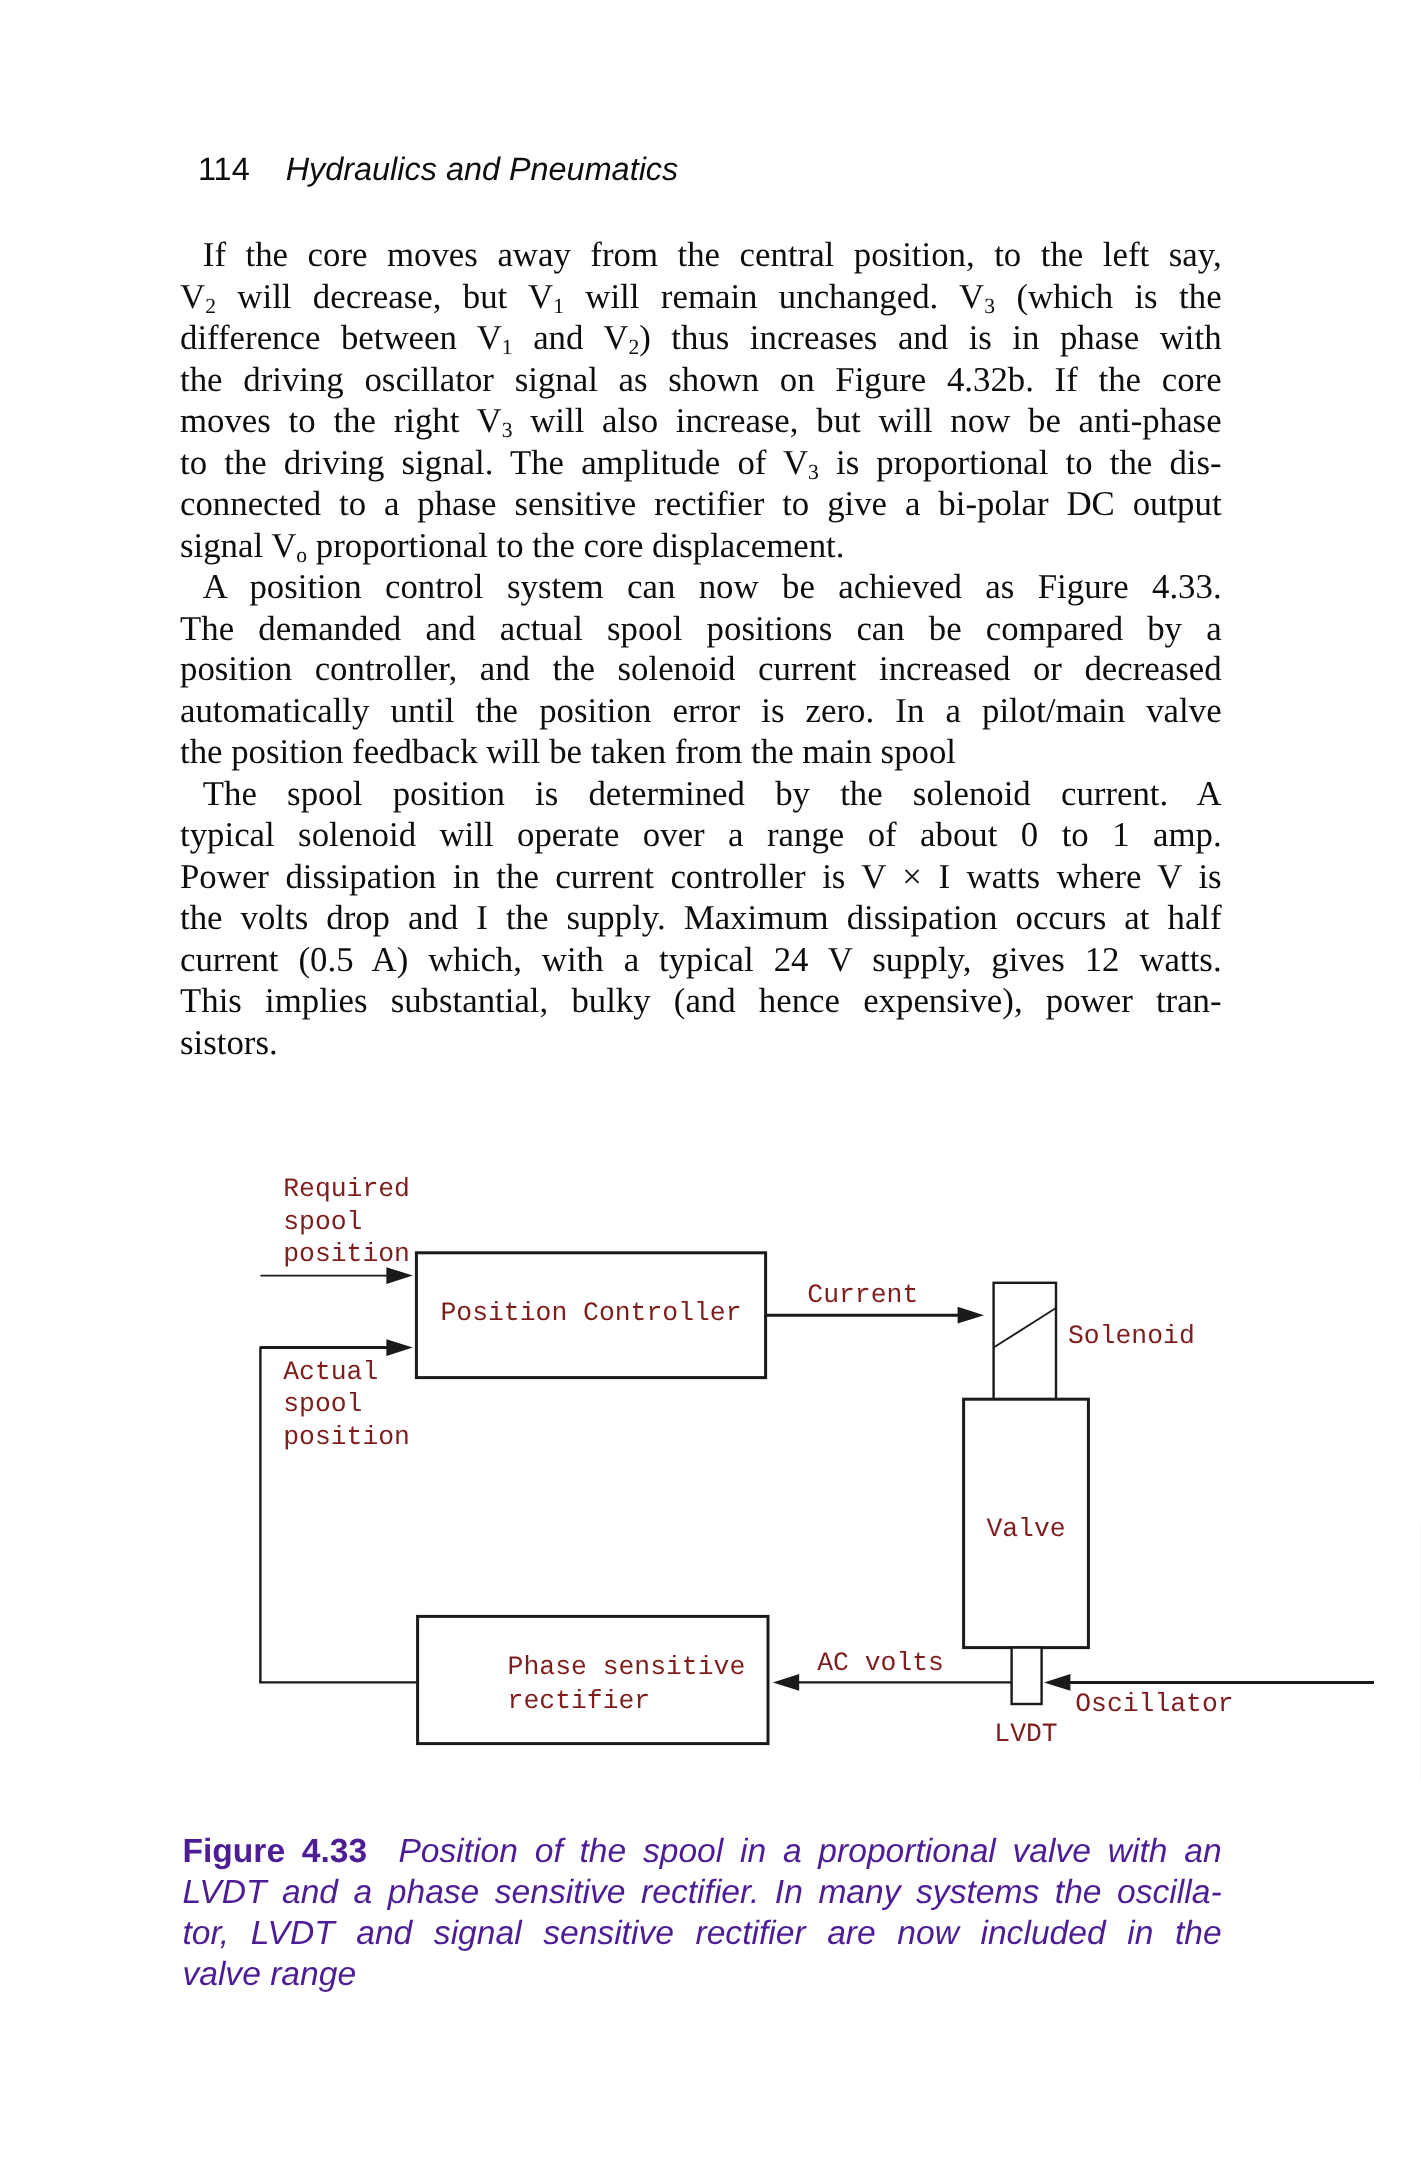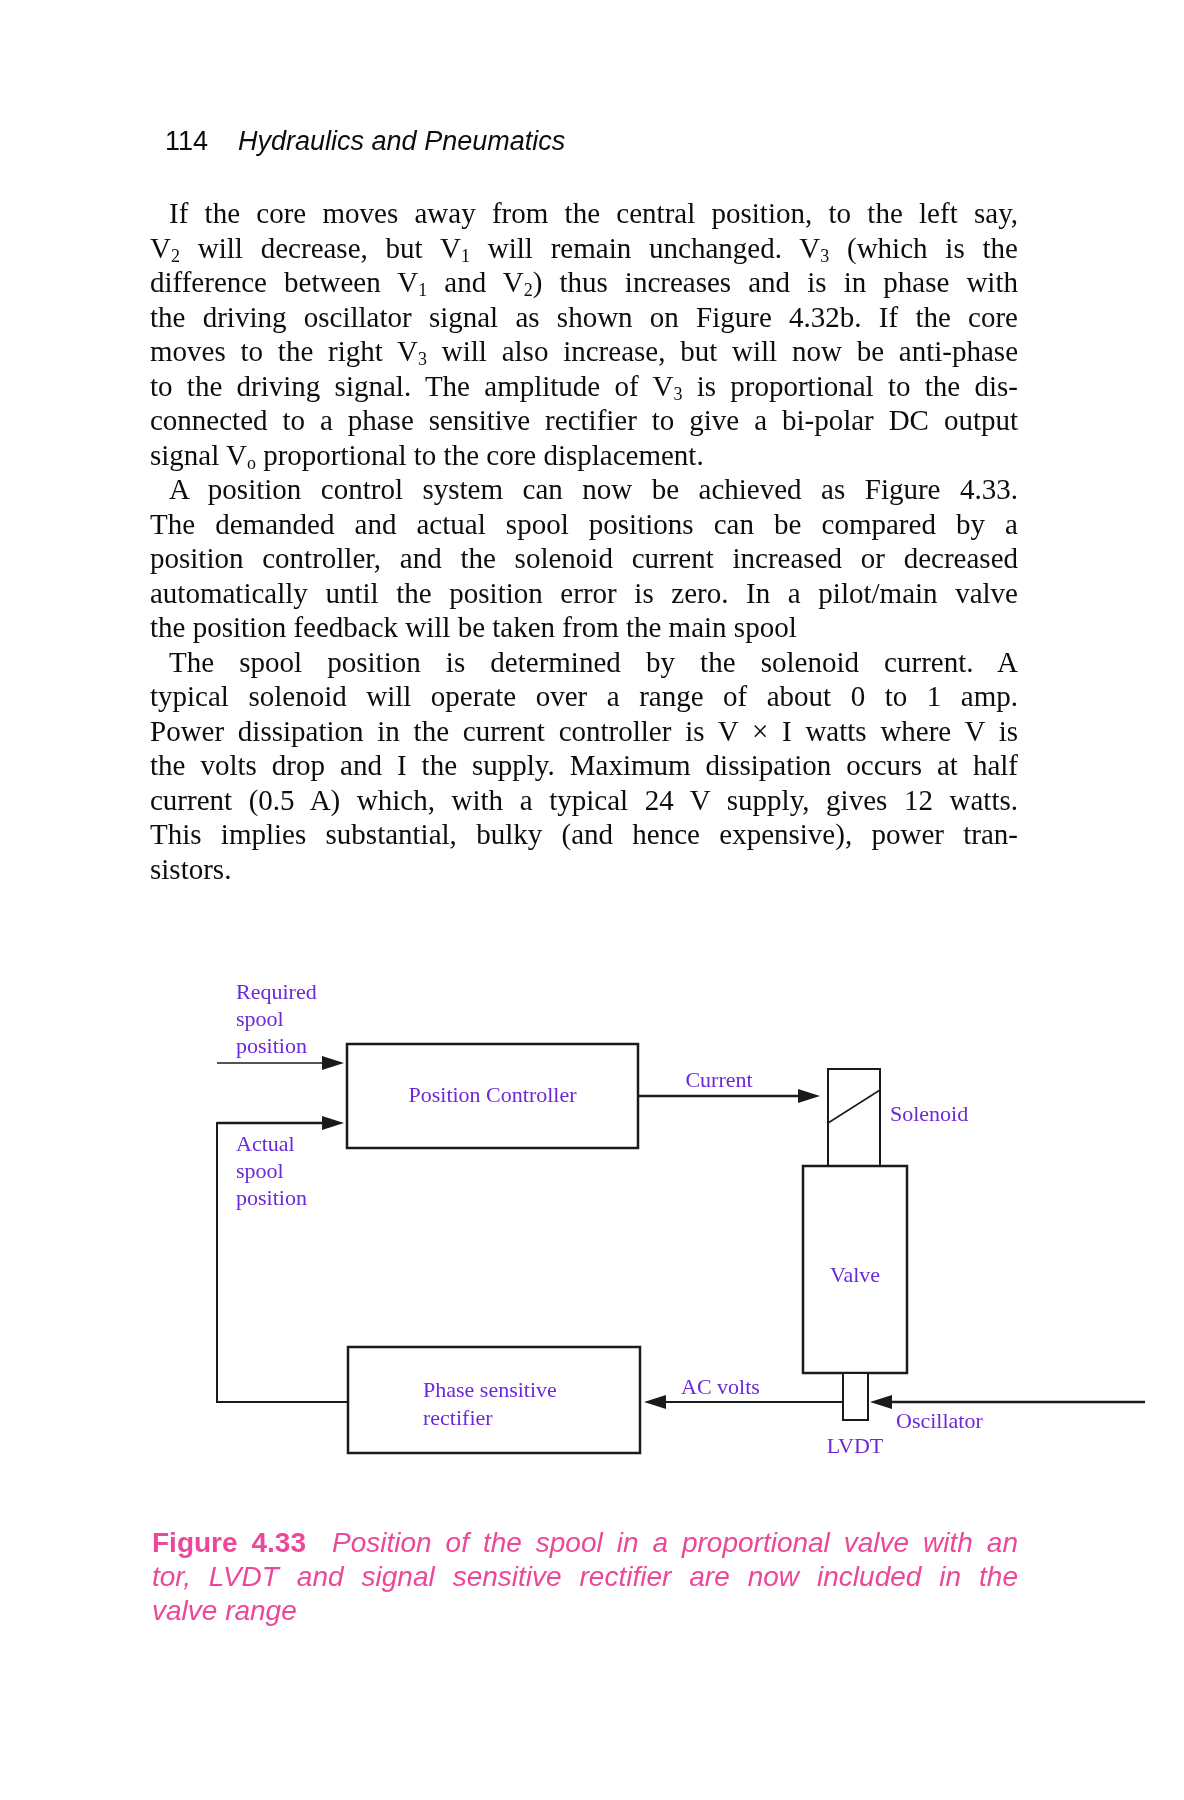"Required" .flabel { color: #6d28d9 -> #7f1d1d; font-family: Liberation Serif, serif -> Liberation Mono, monospace }
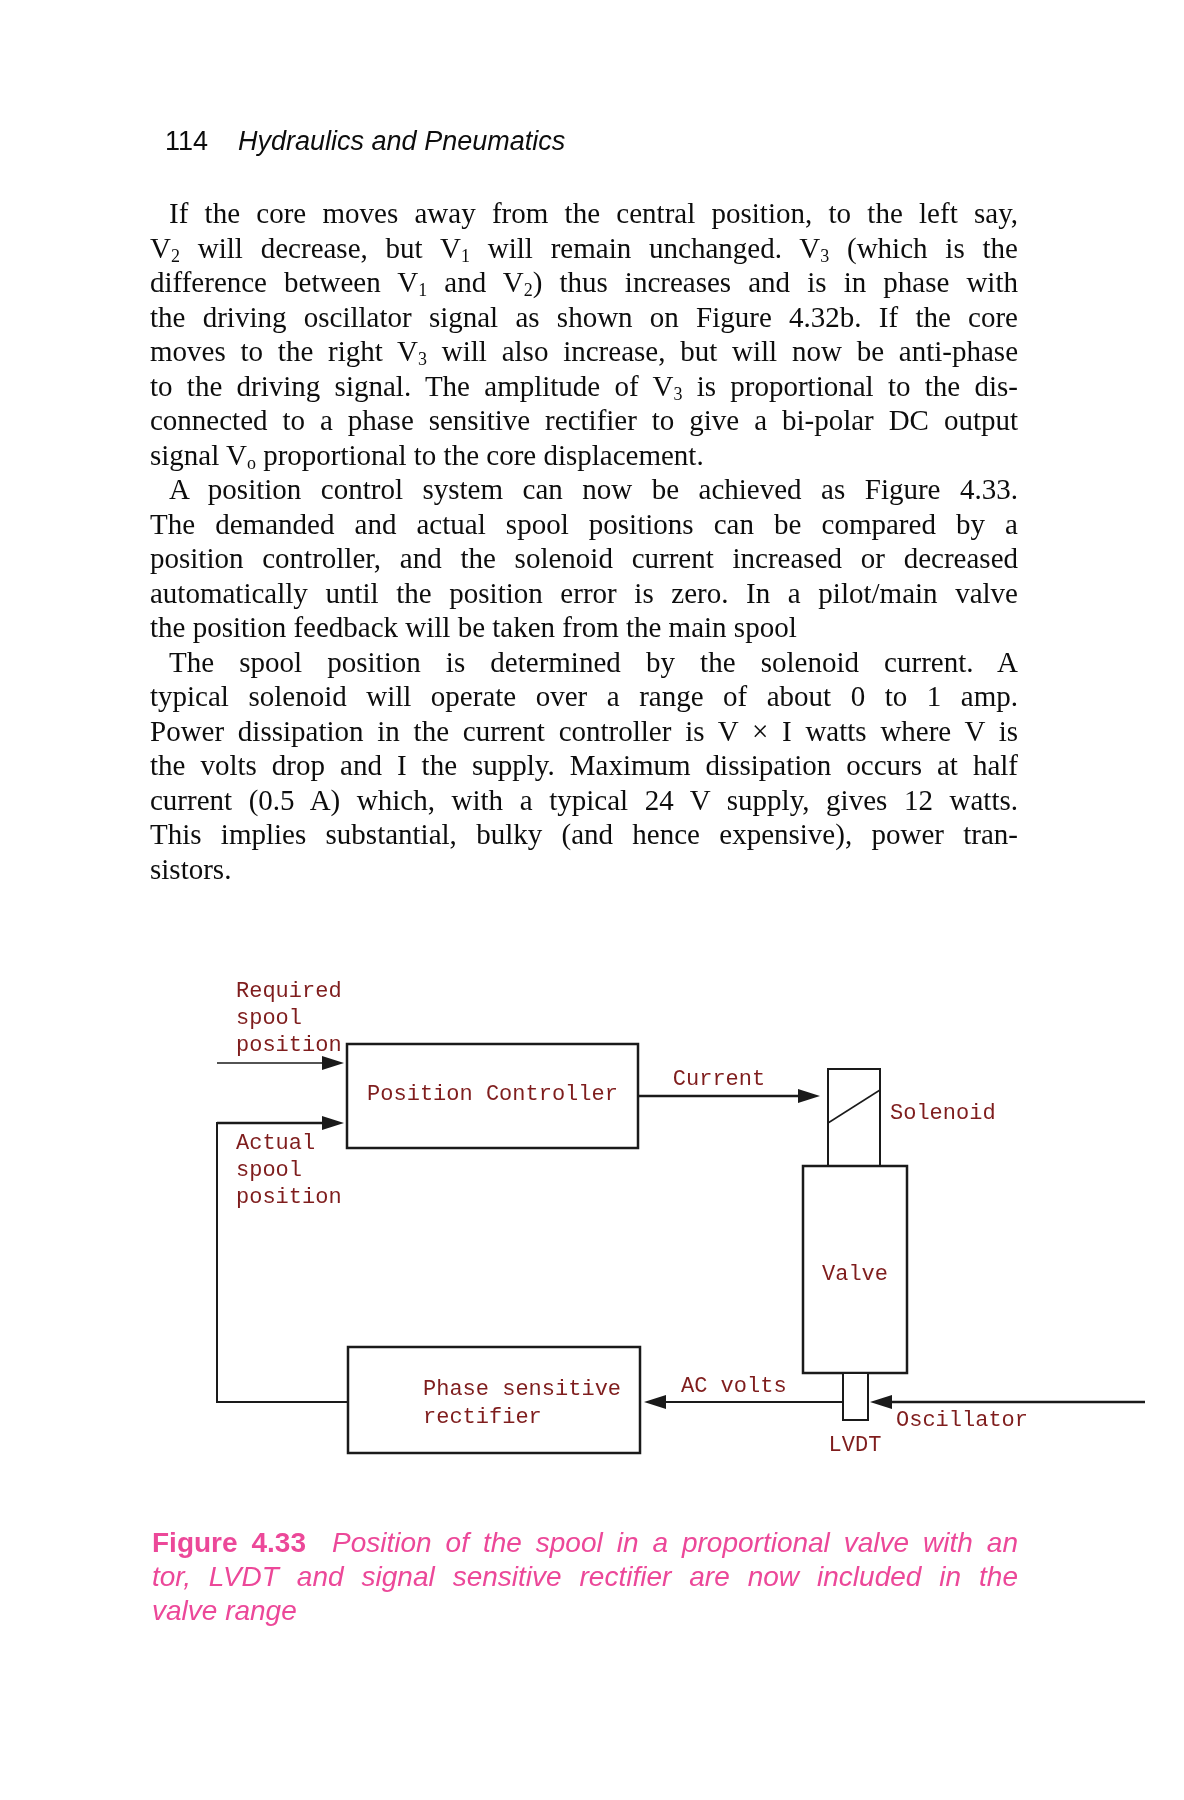"Figure 4.33 Position of the" .caption { color: #ec4899 -> #4c1d95 }
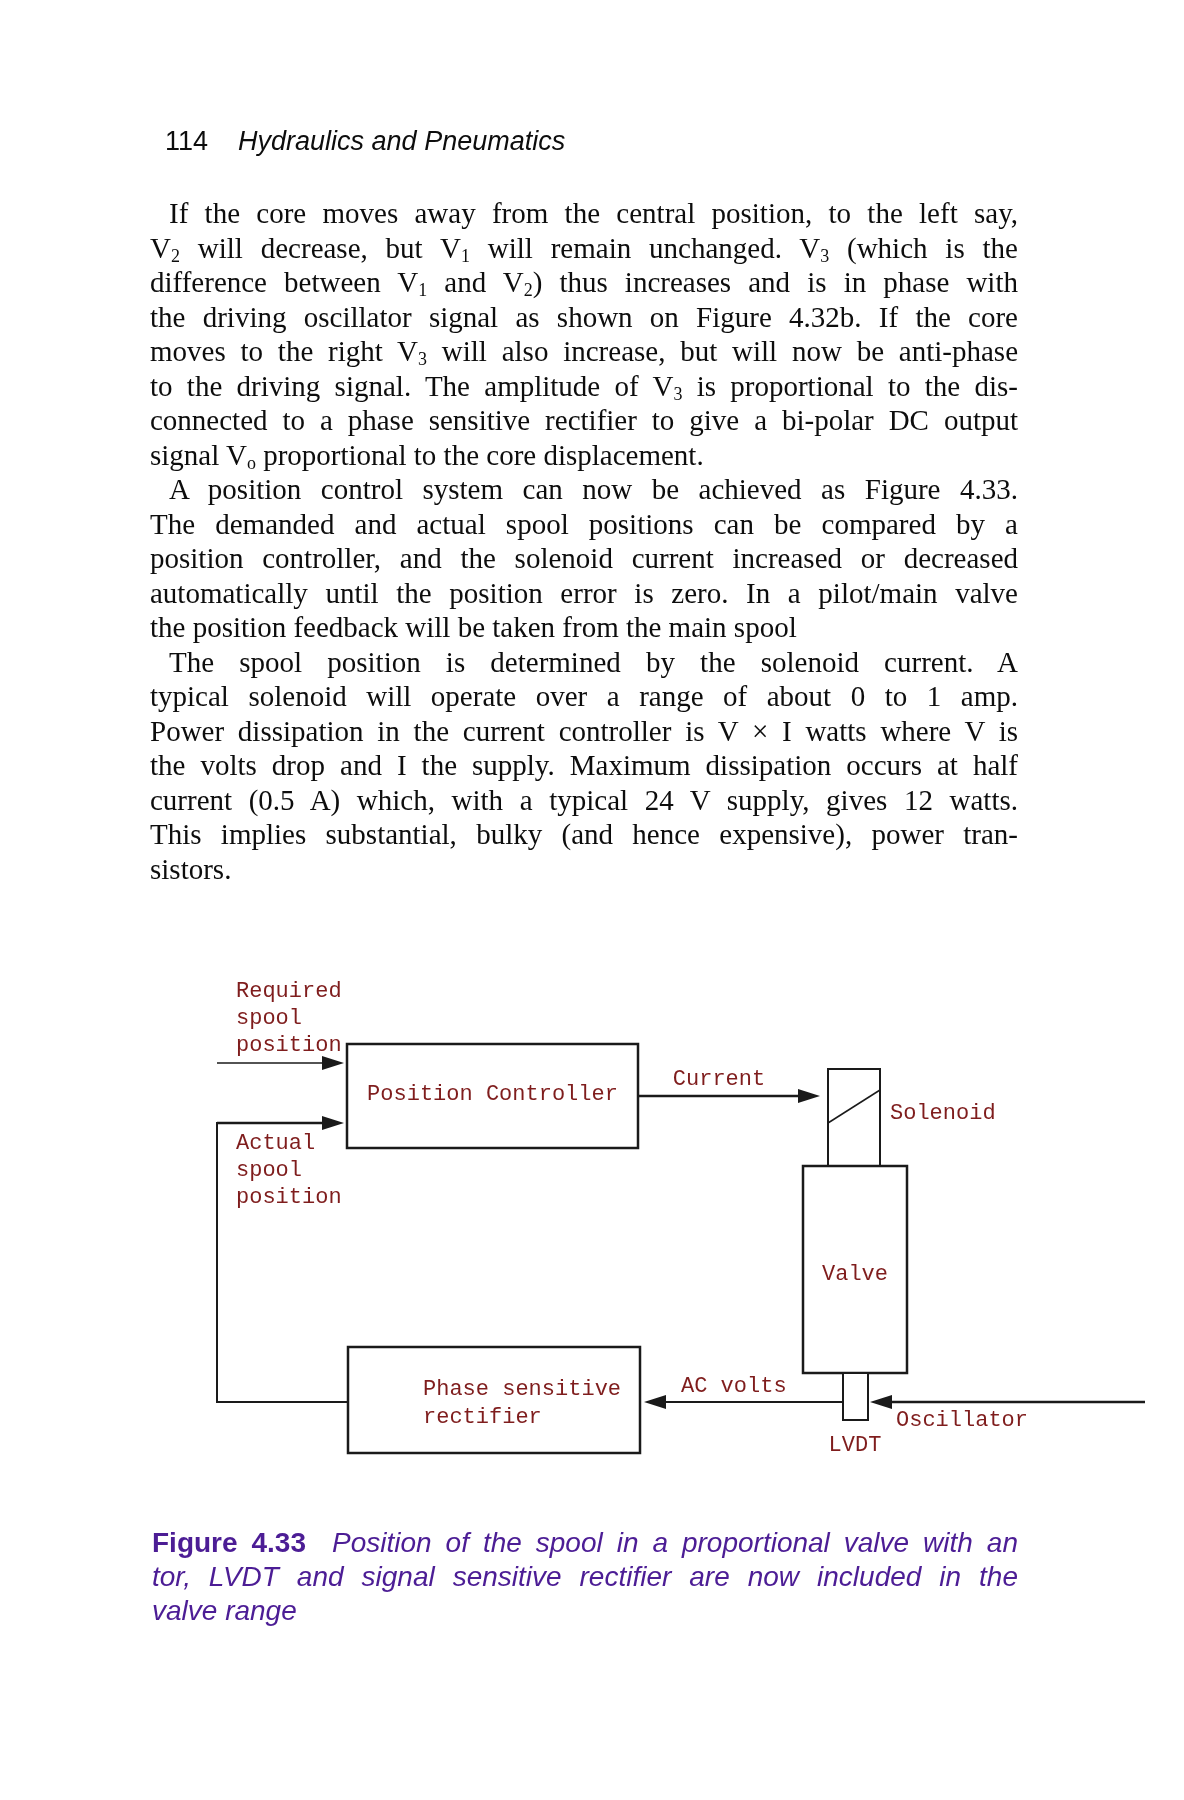"LVDT and a phase sensitive" div.cap-line { html: none -> <div>LVDT and a phase sensitive rectifier. In many systems the oscilla-</div> }
